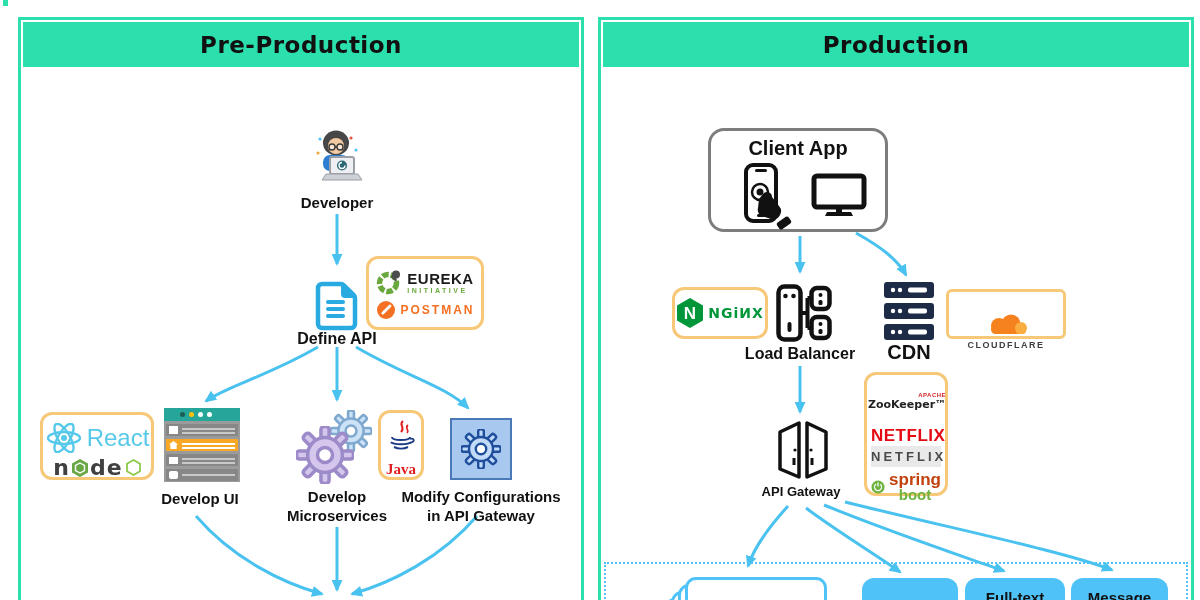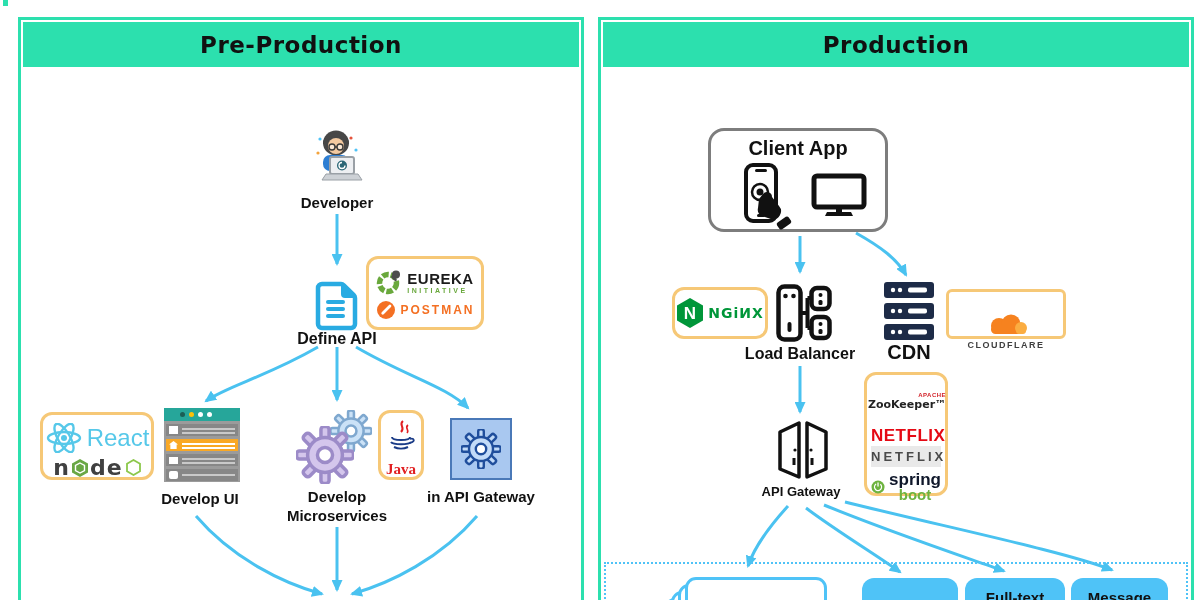"spring" .spring-txt { color: #0f172a -> #c2410c }
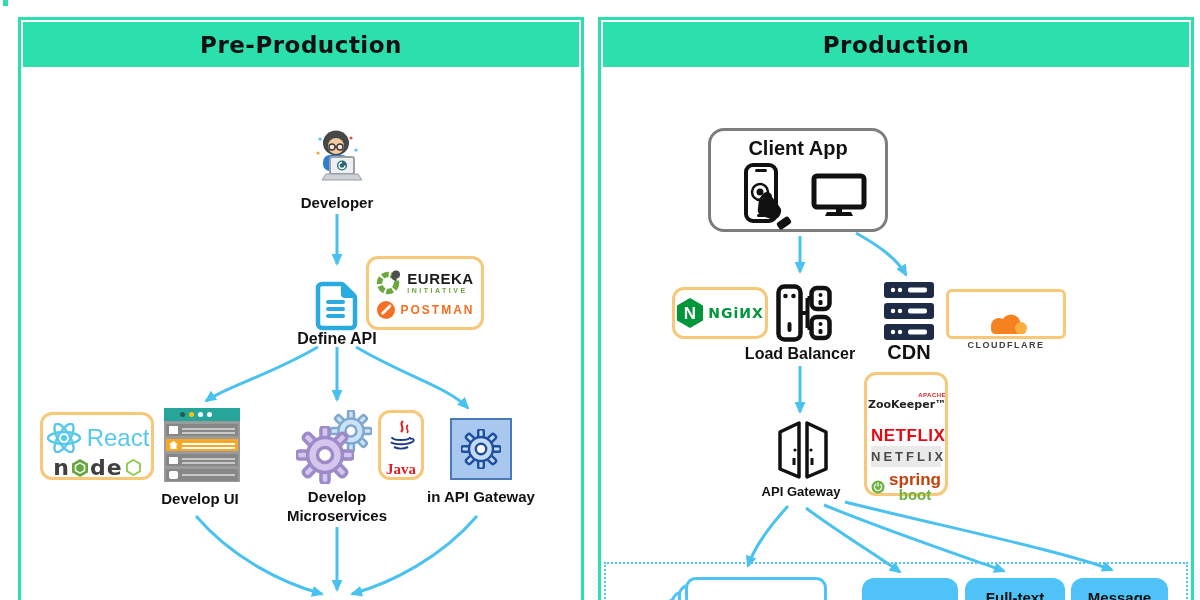"Modify Configurations" div { html: none -> <div>Modify Configurations</div> }
